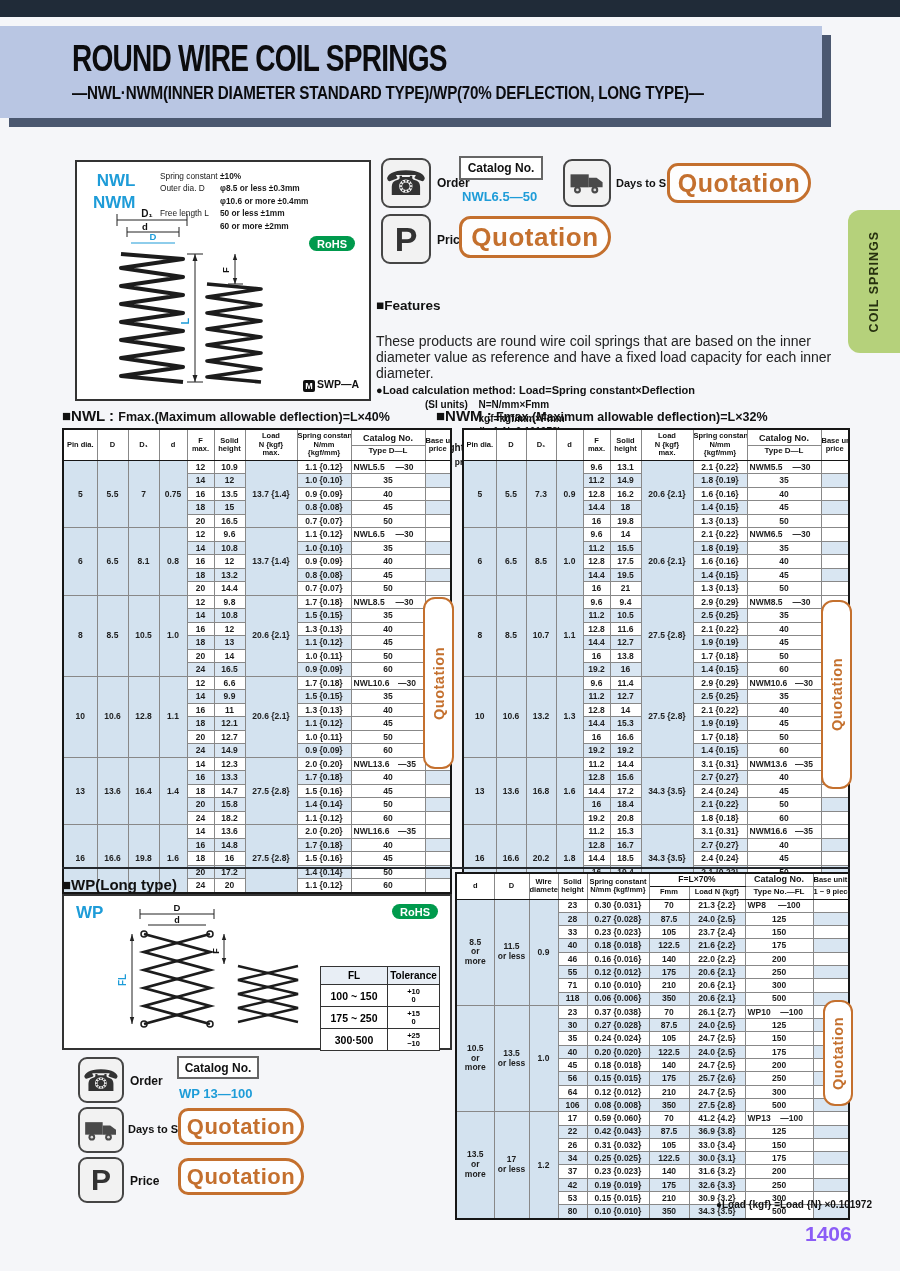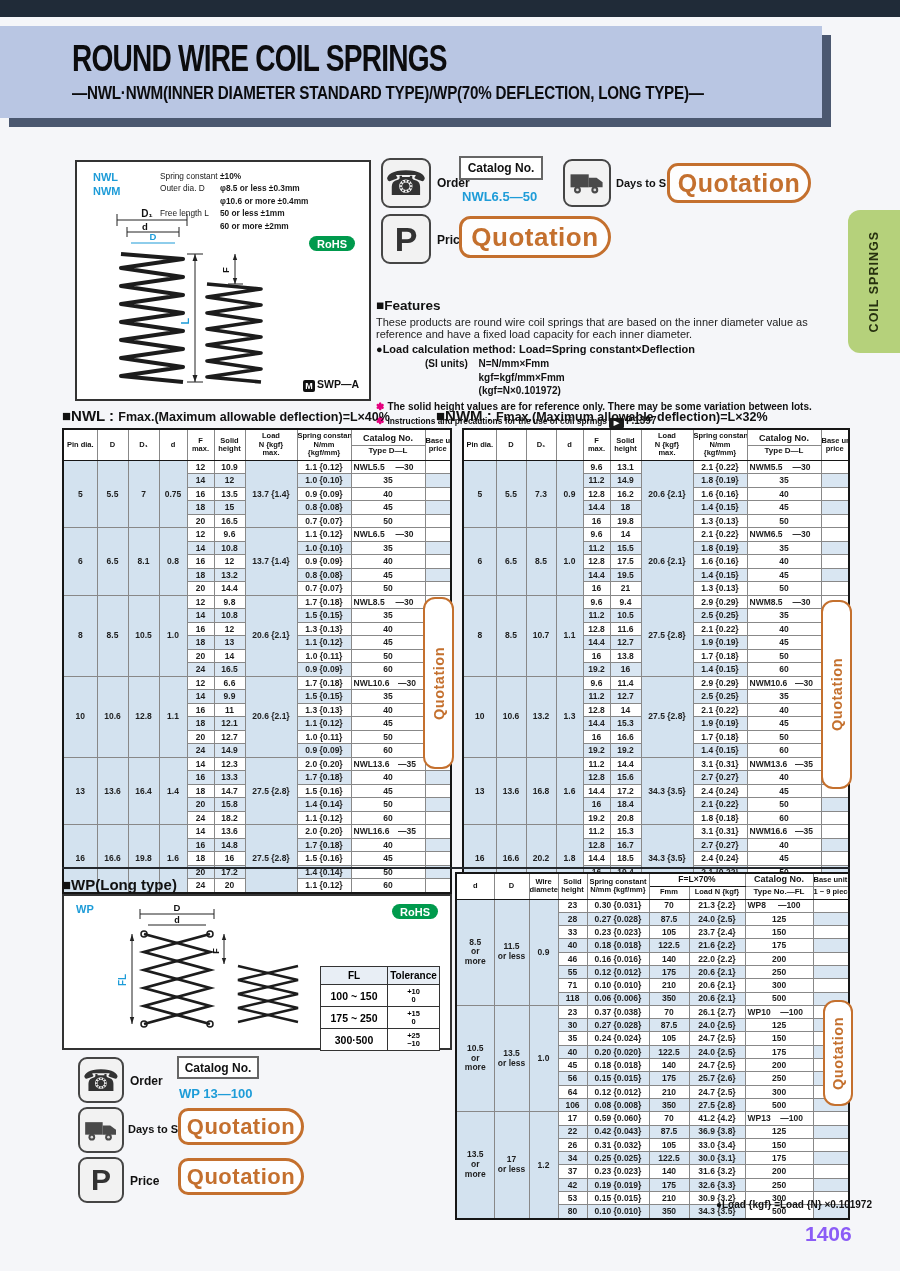"NWL" .model-lbl { font-size: 11px -> 17px; text-align: none -> right }
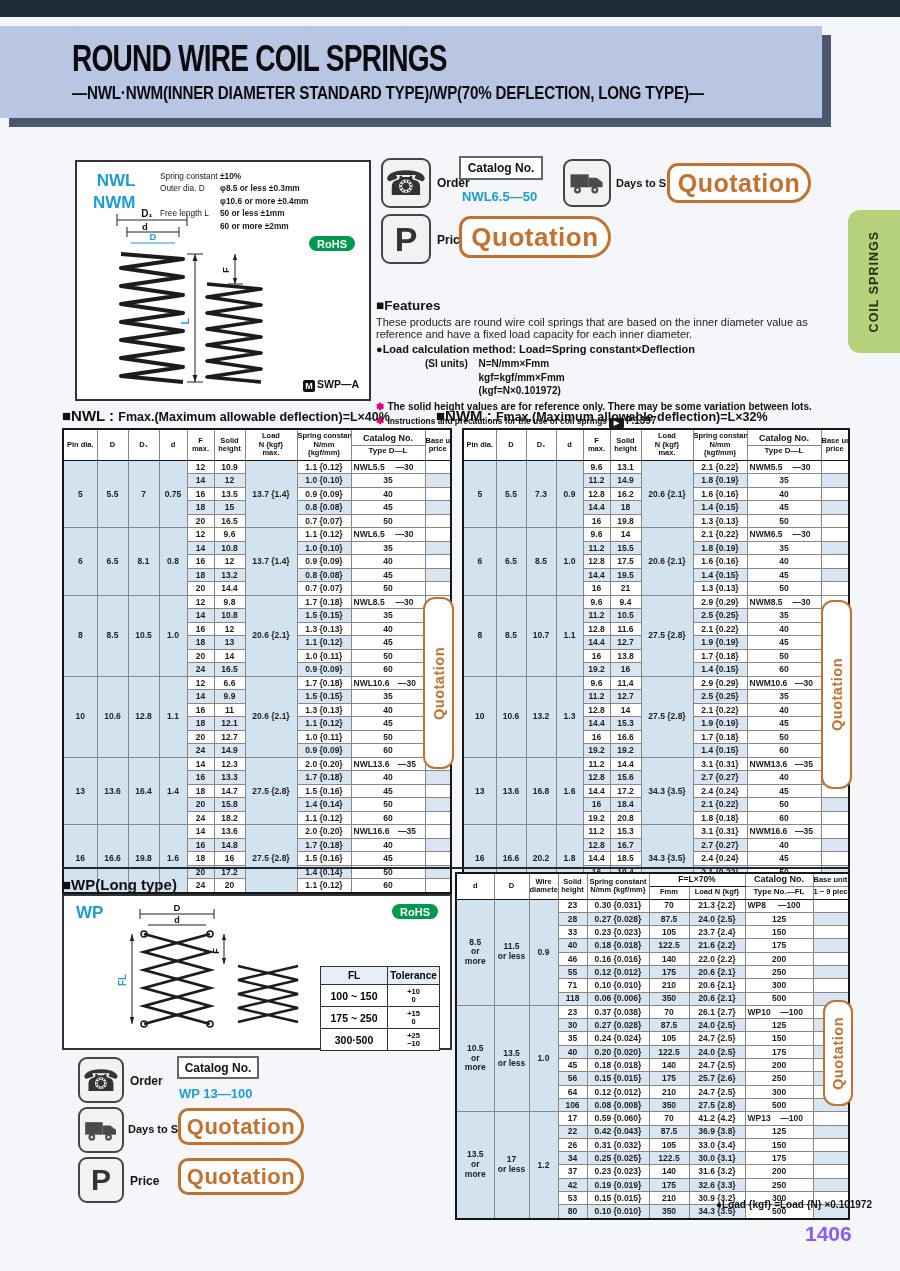"These products are round wire" .feat-intro { font-size: 11px -> 14px; margin-top: 3px -> 20px }
